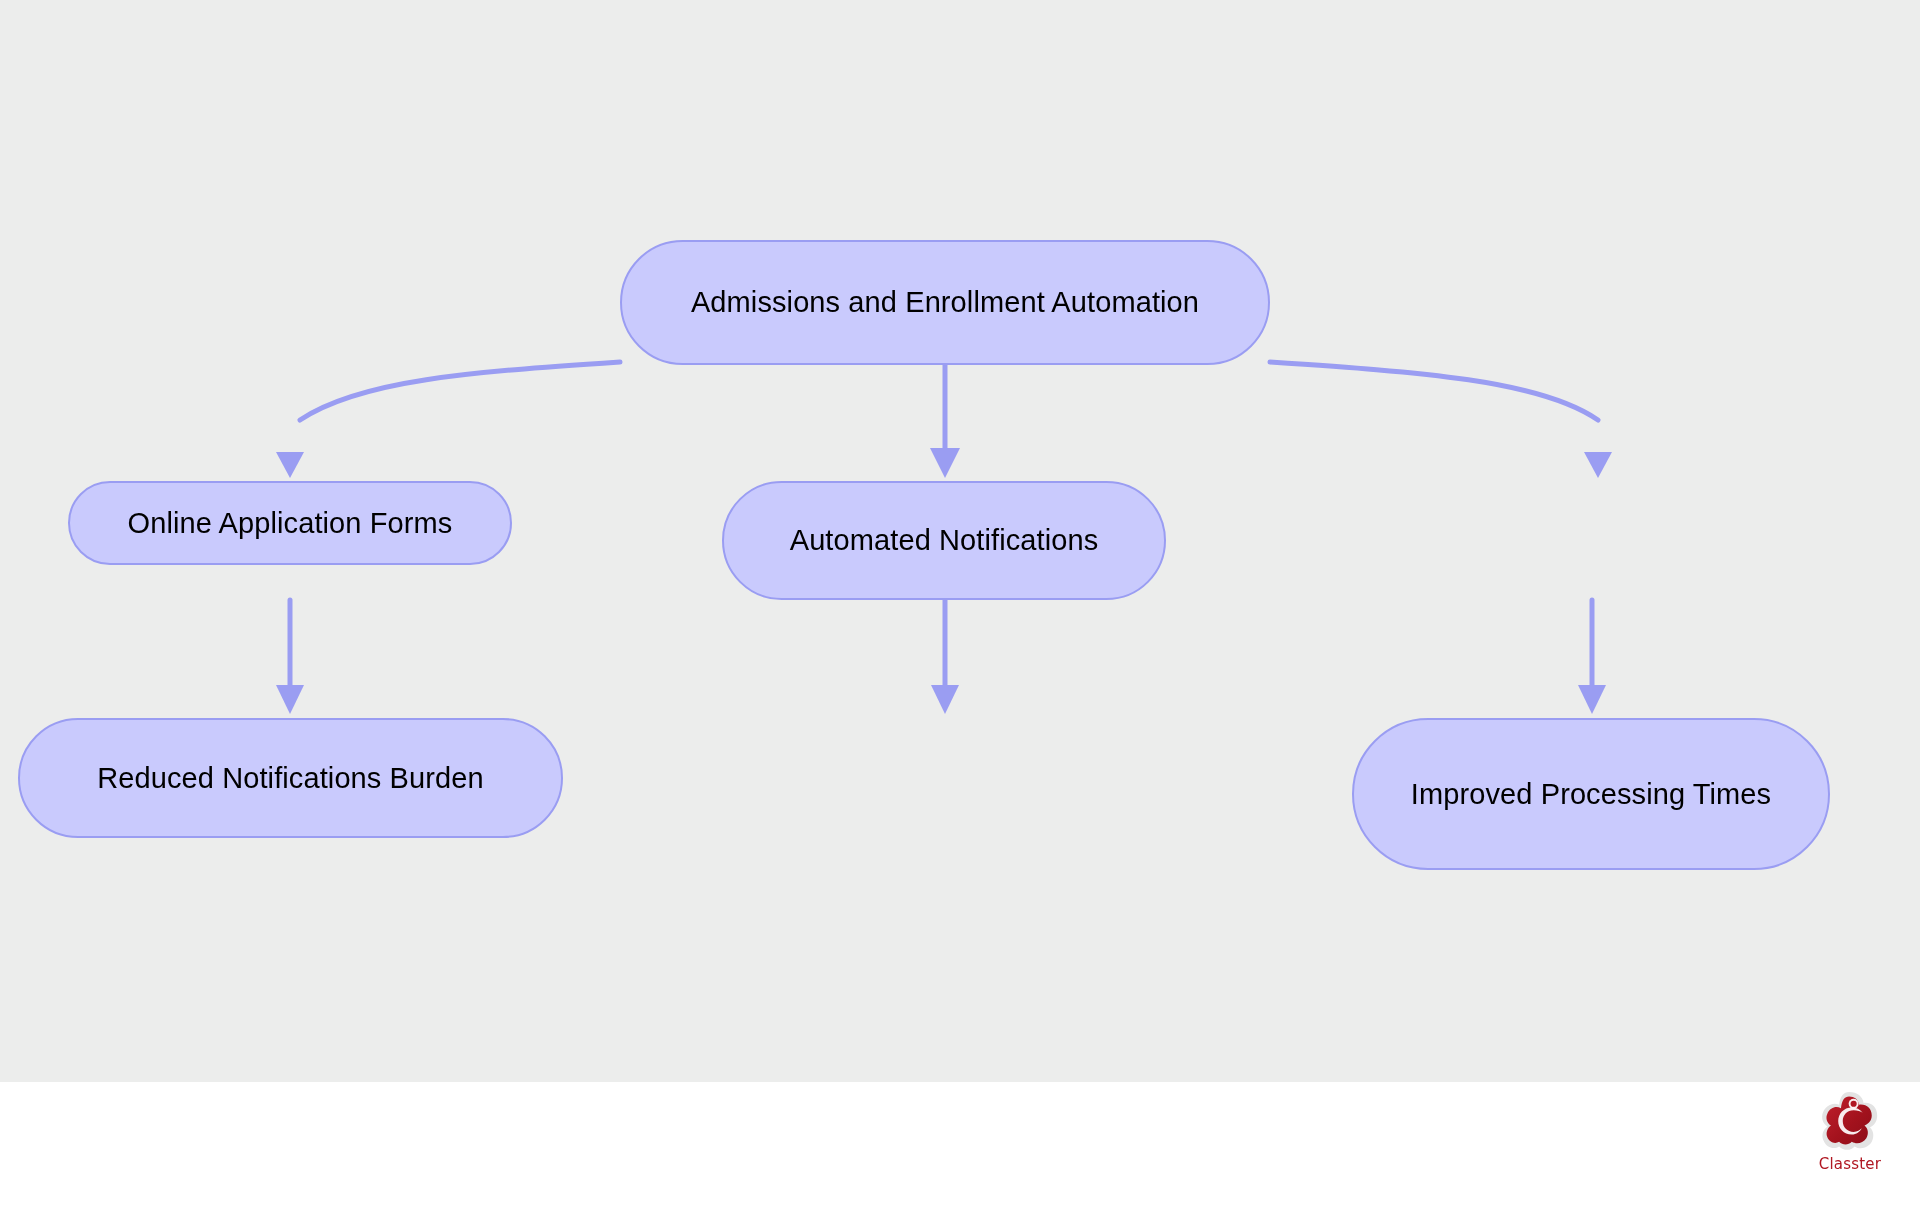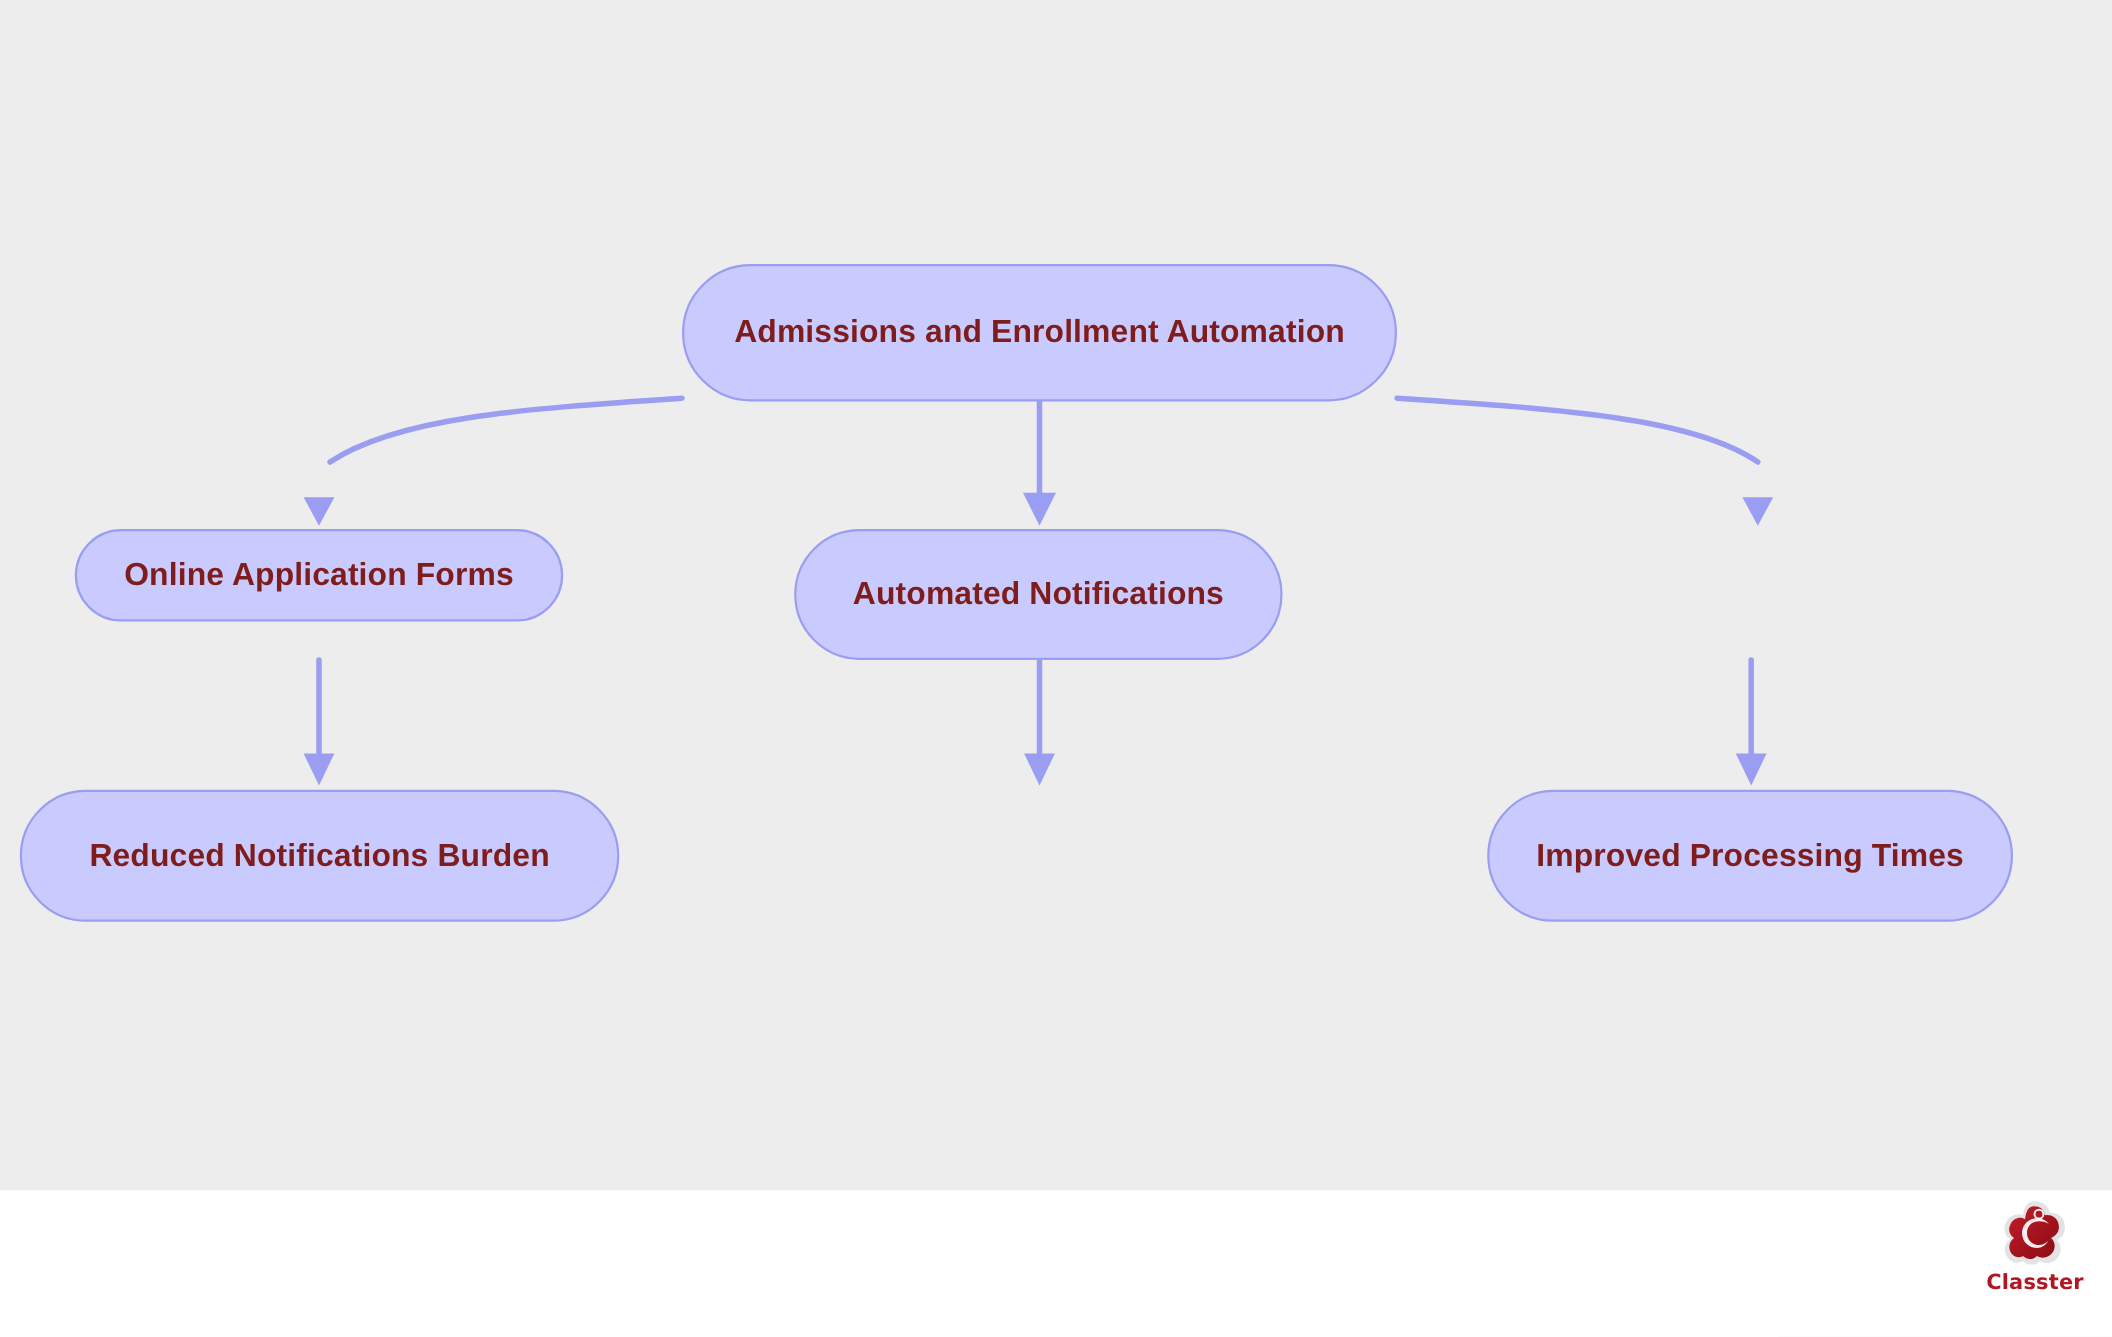"Admissions and Enrollment Automation" .node { color: #7f1d1d -> #000000; font-weight: 700 -> 400 }
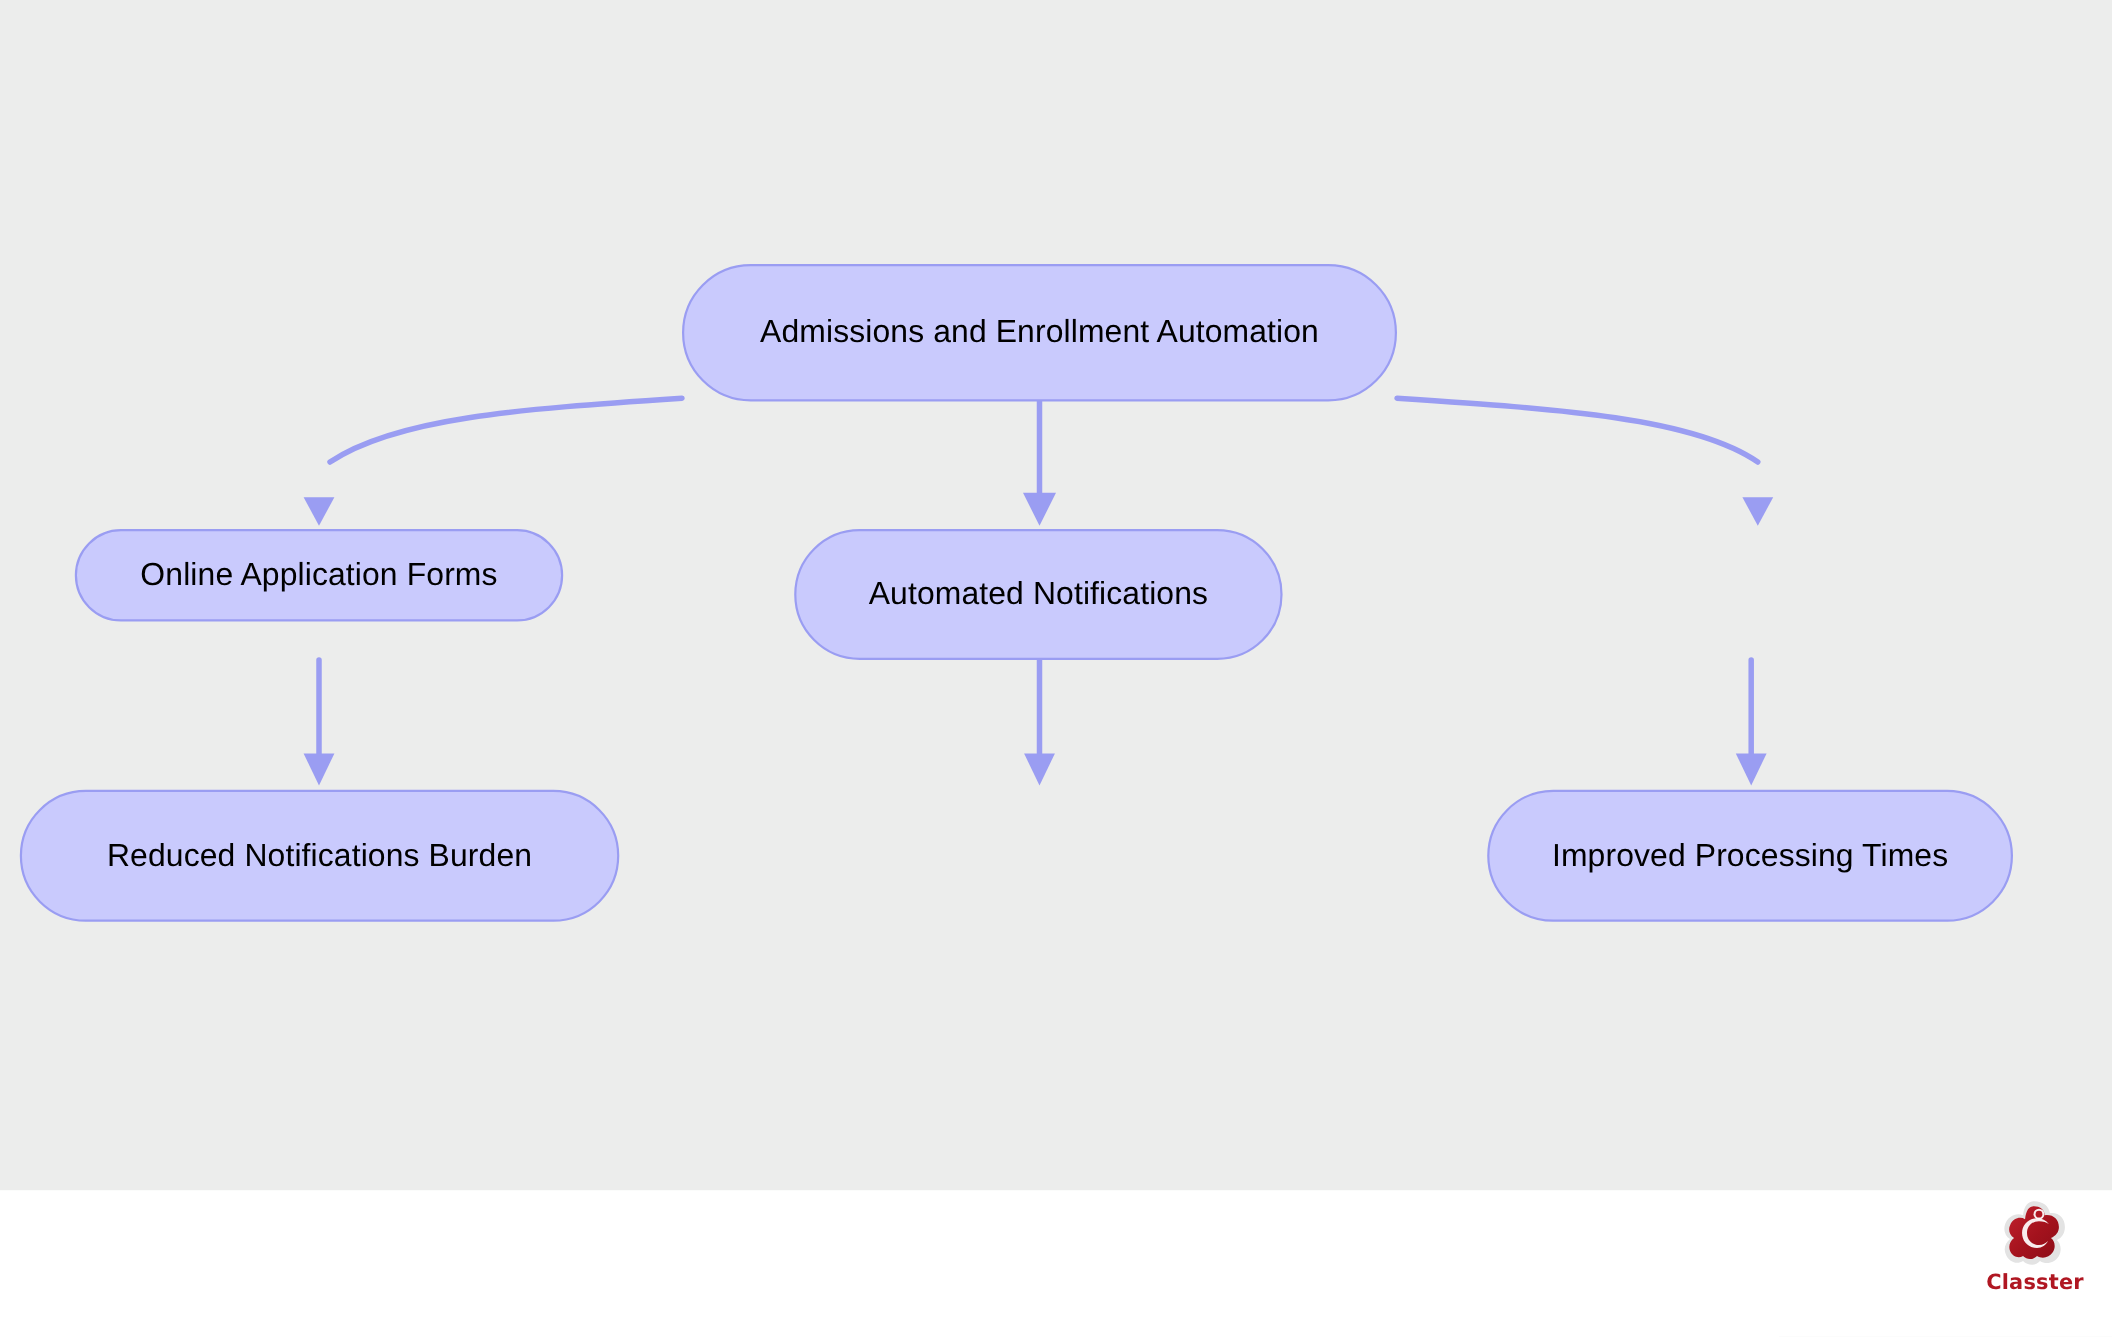"Improved Processing Times" #node-improved { height: 120px -> 152px }
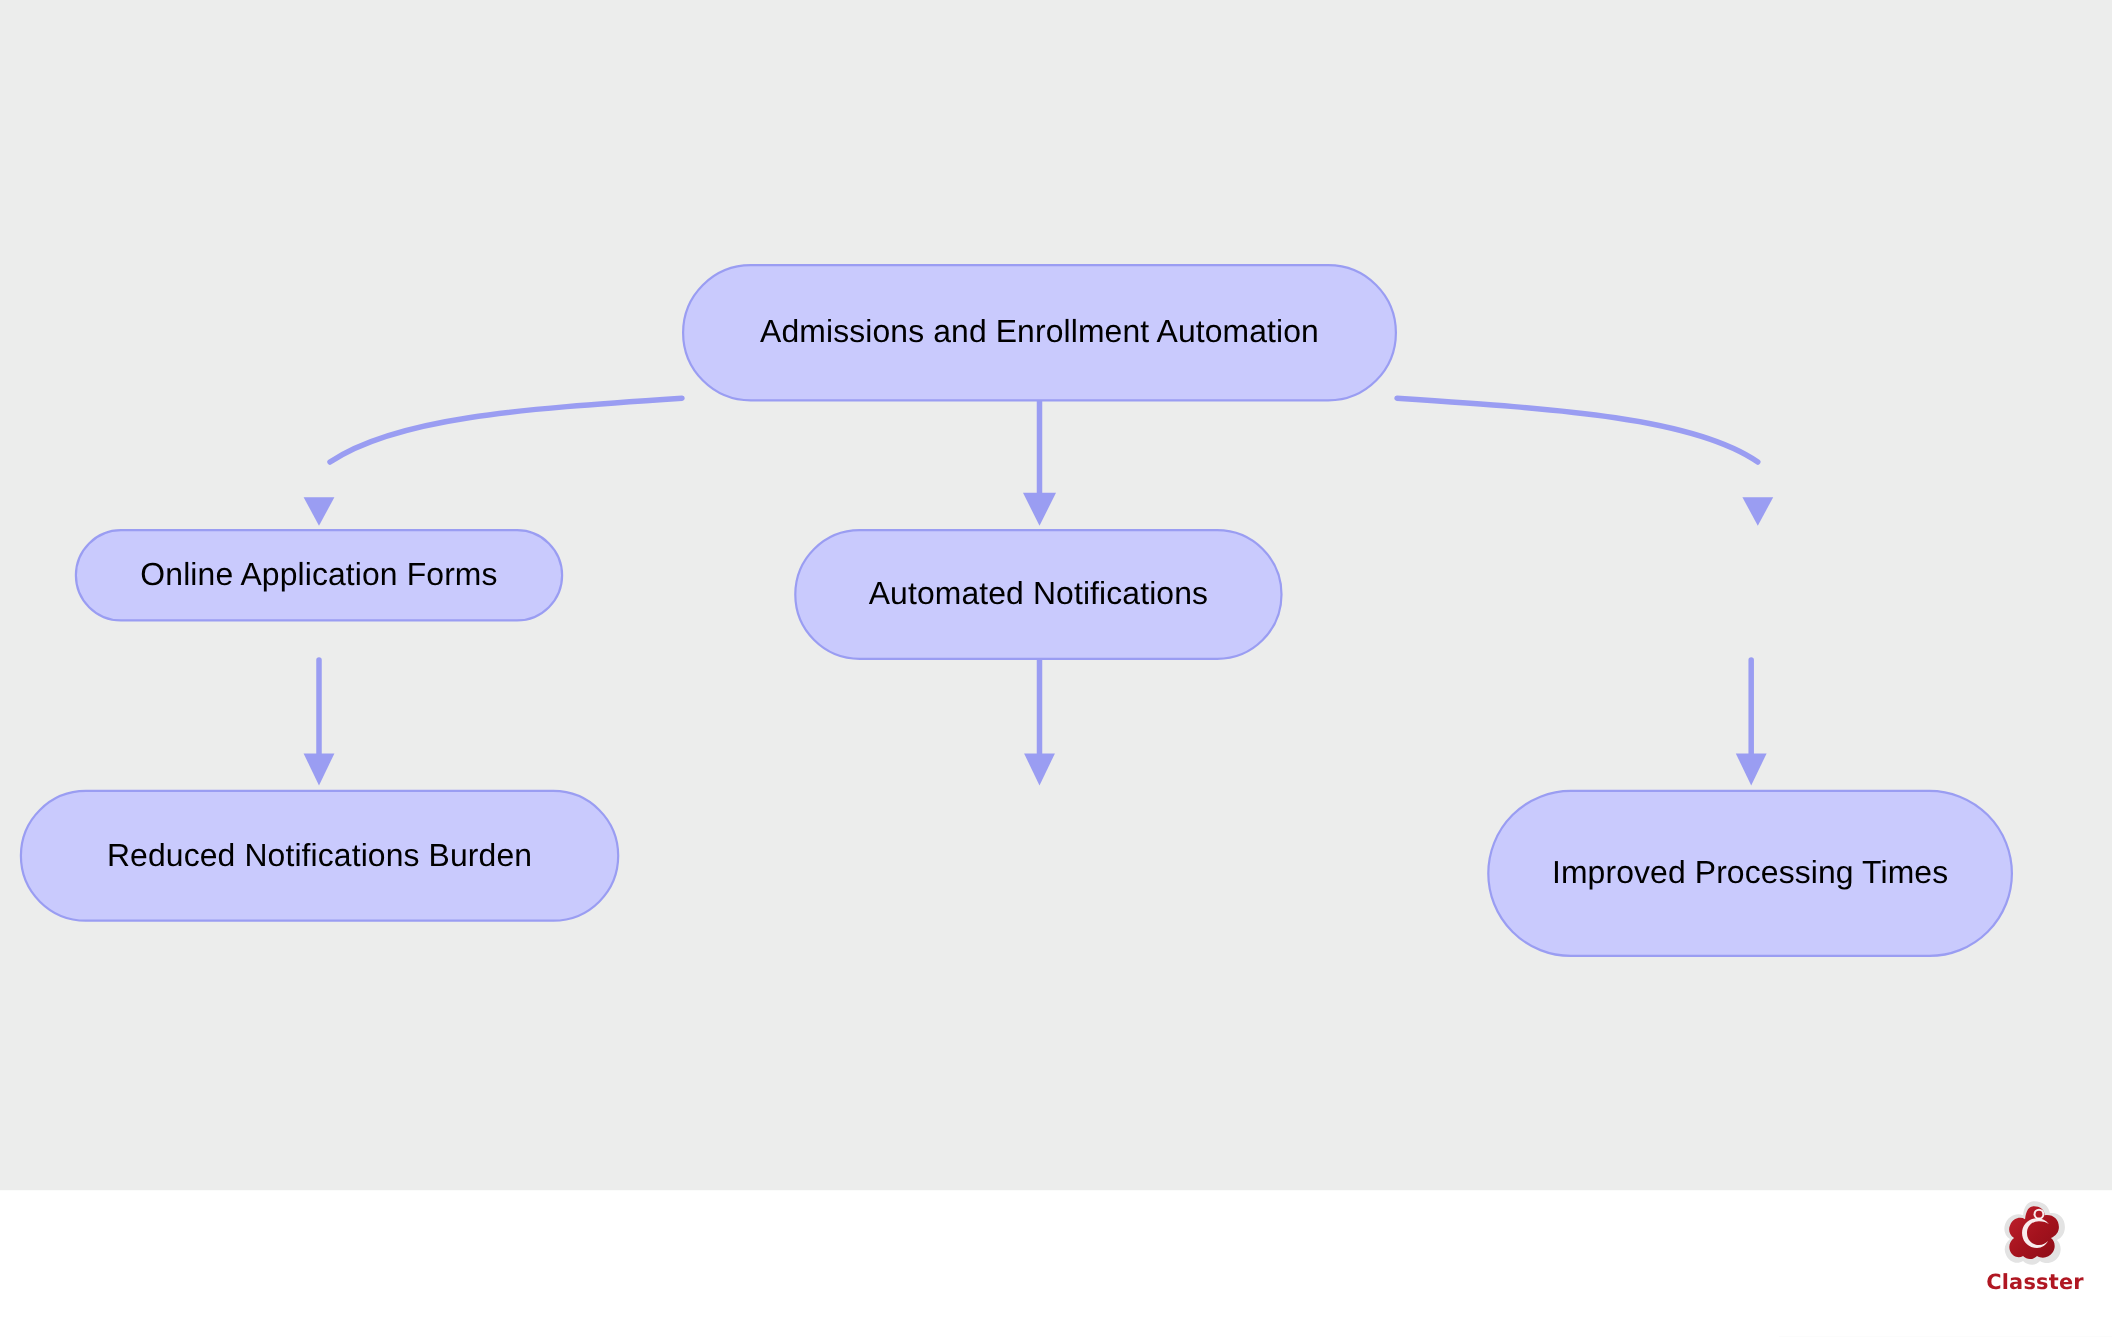"Classter" #brand-name { font-size: 19px -> 15px; font-weight: 700 -> 400 }
